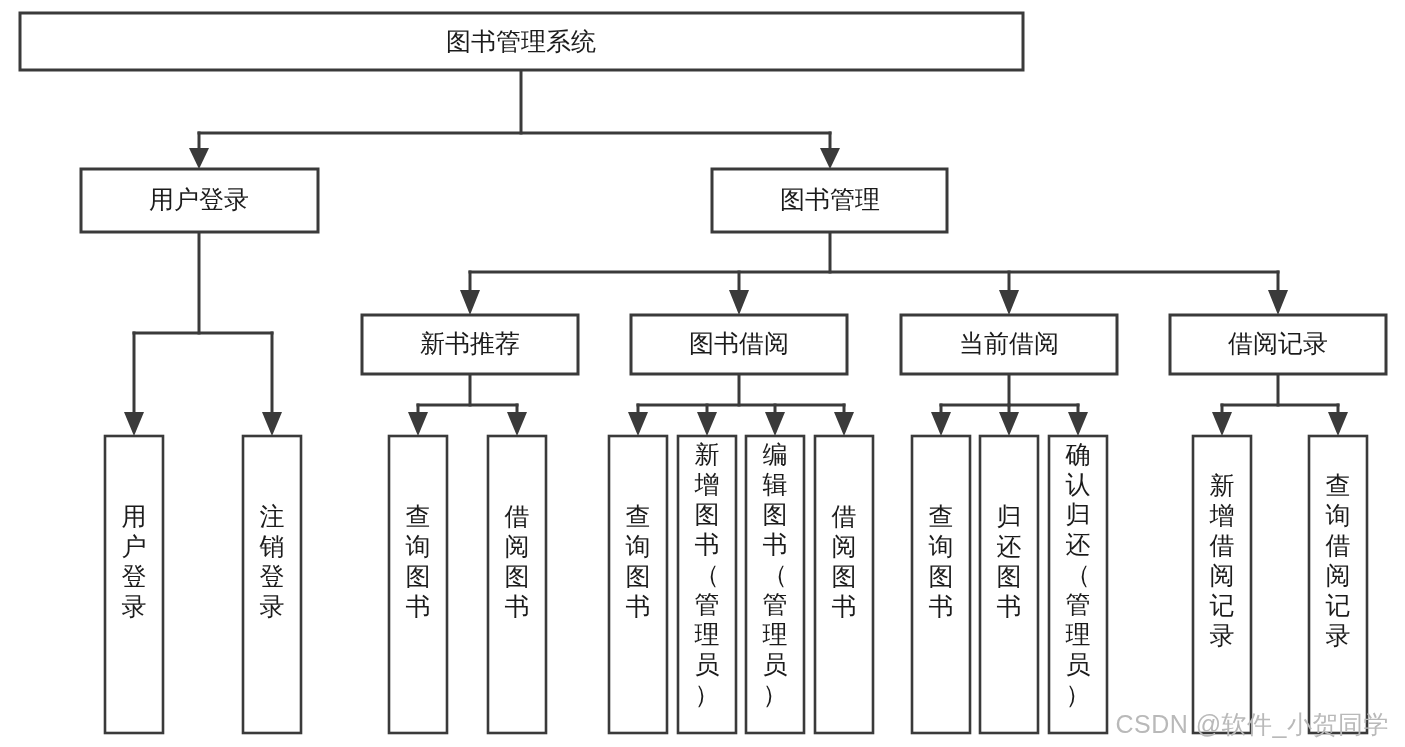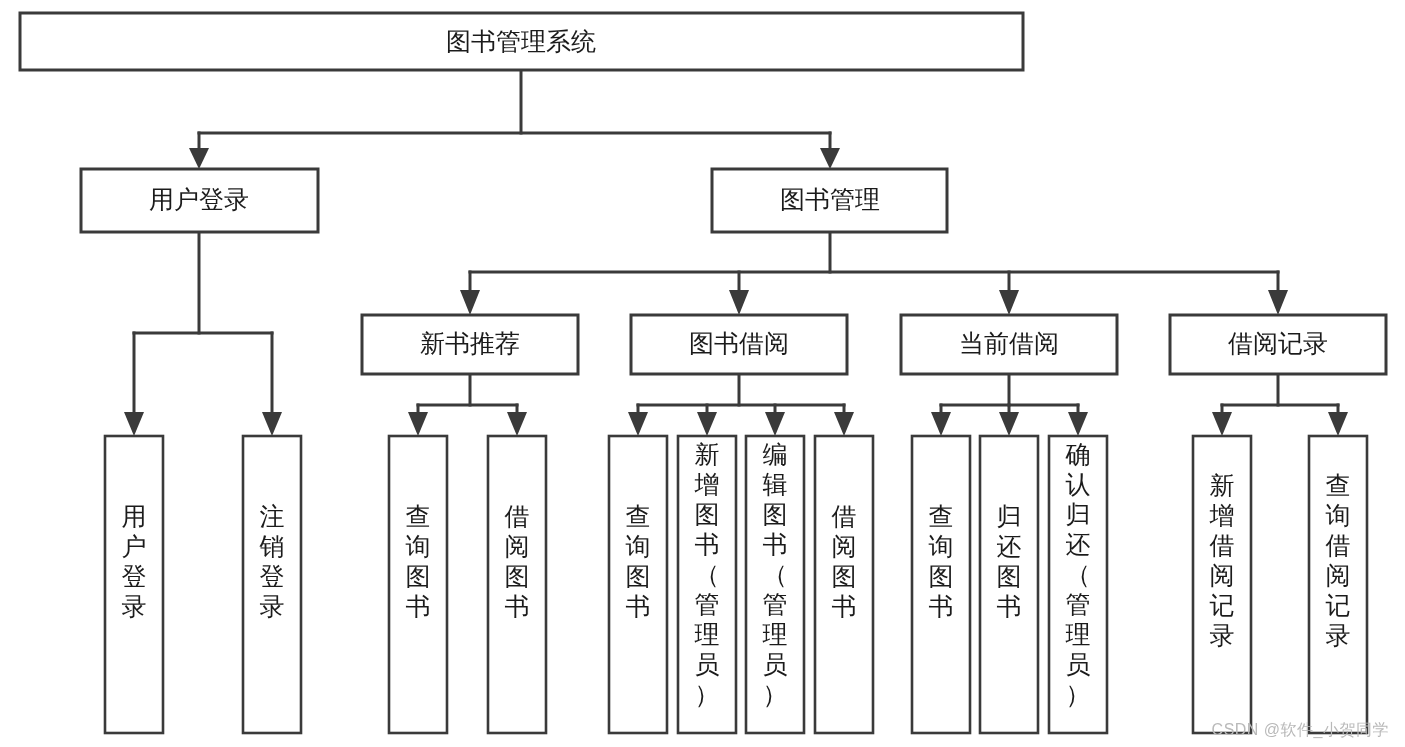"CSDN @软件_小贺同学" .watermark { font-size: 16px -> 25px }
